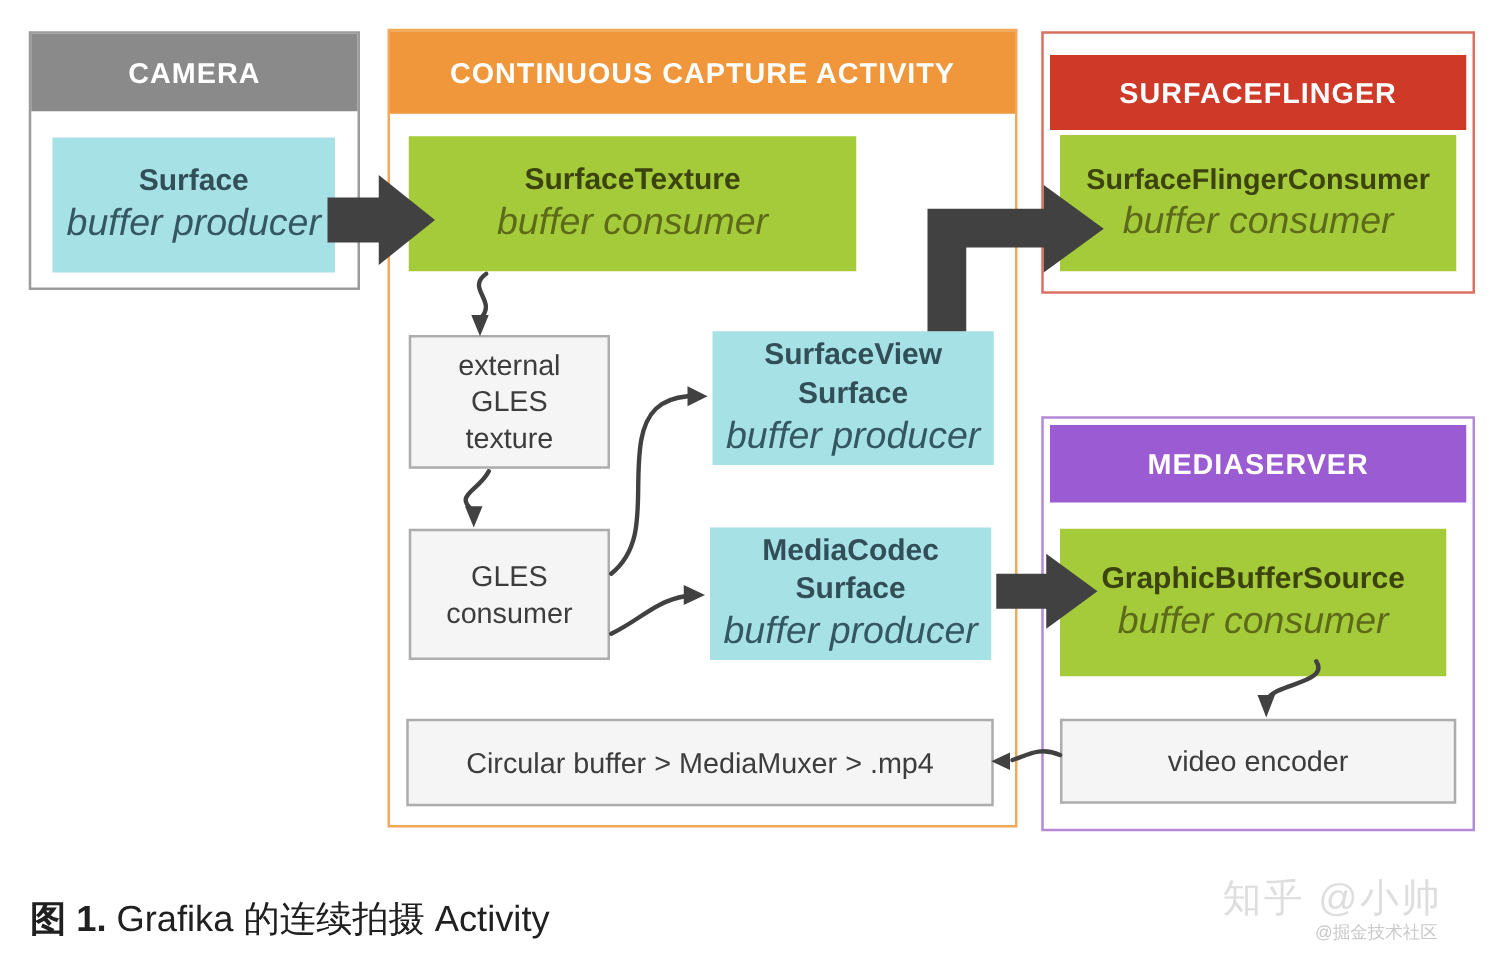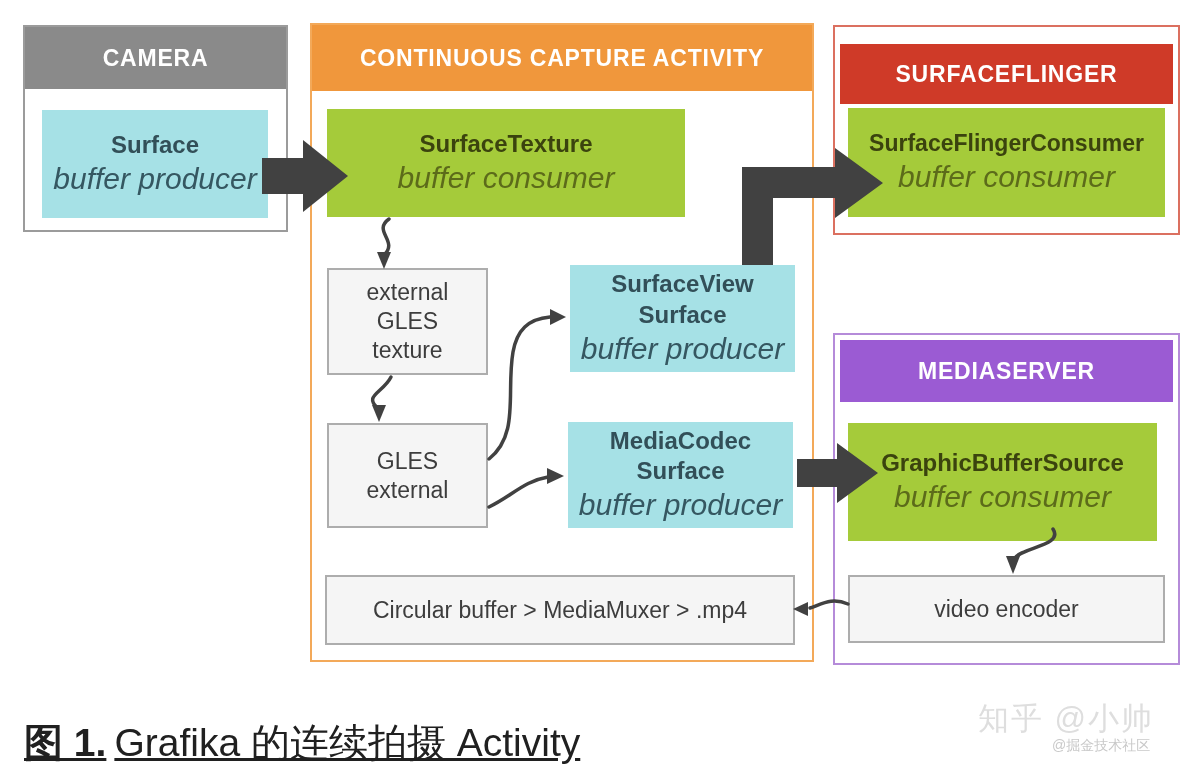"GLES external" span { text: external -> consumer }
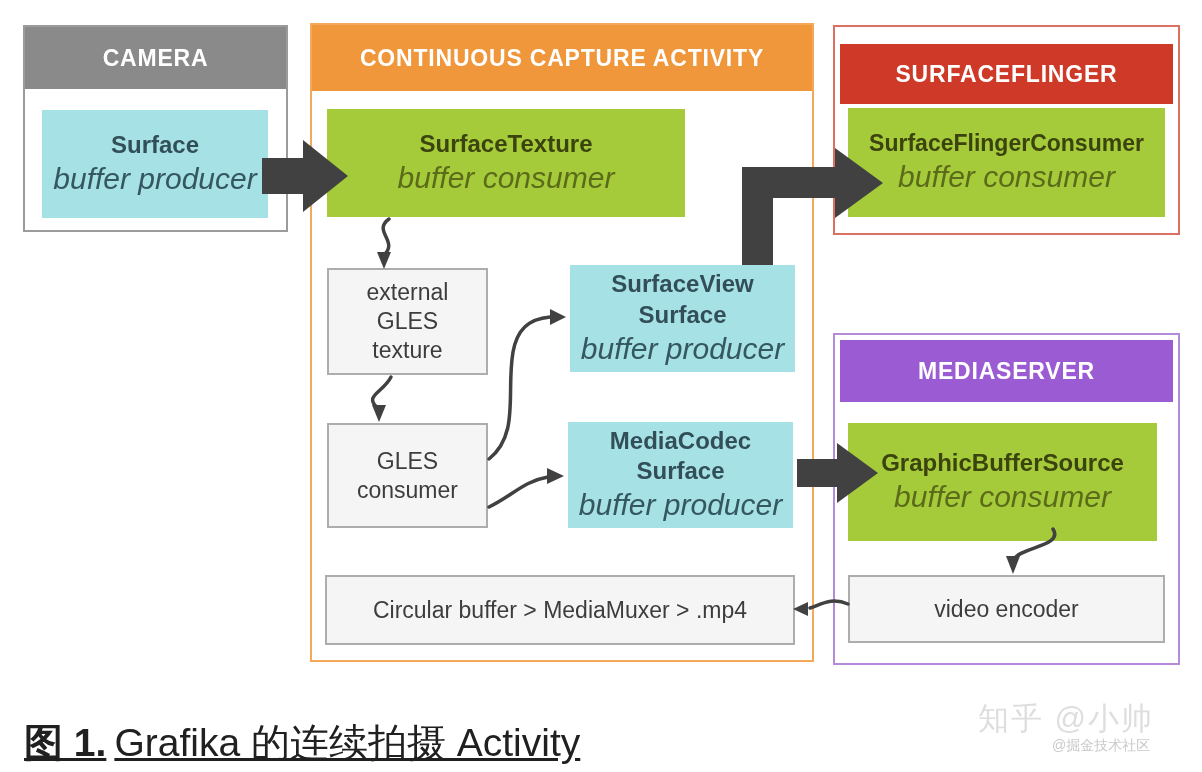"图 1. Grafika 的连续拍摄 Activity" .caption { font-size: 39px -> 29px; text-decoration: underline -> none }
